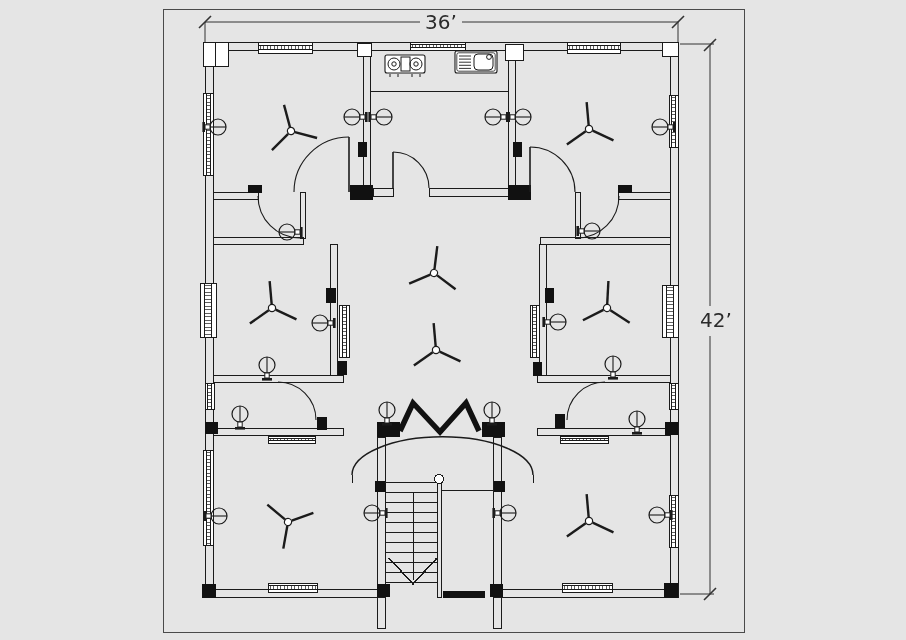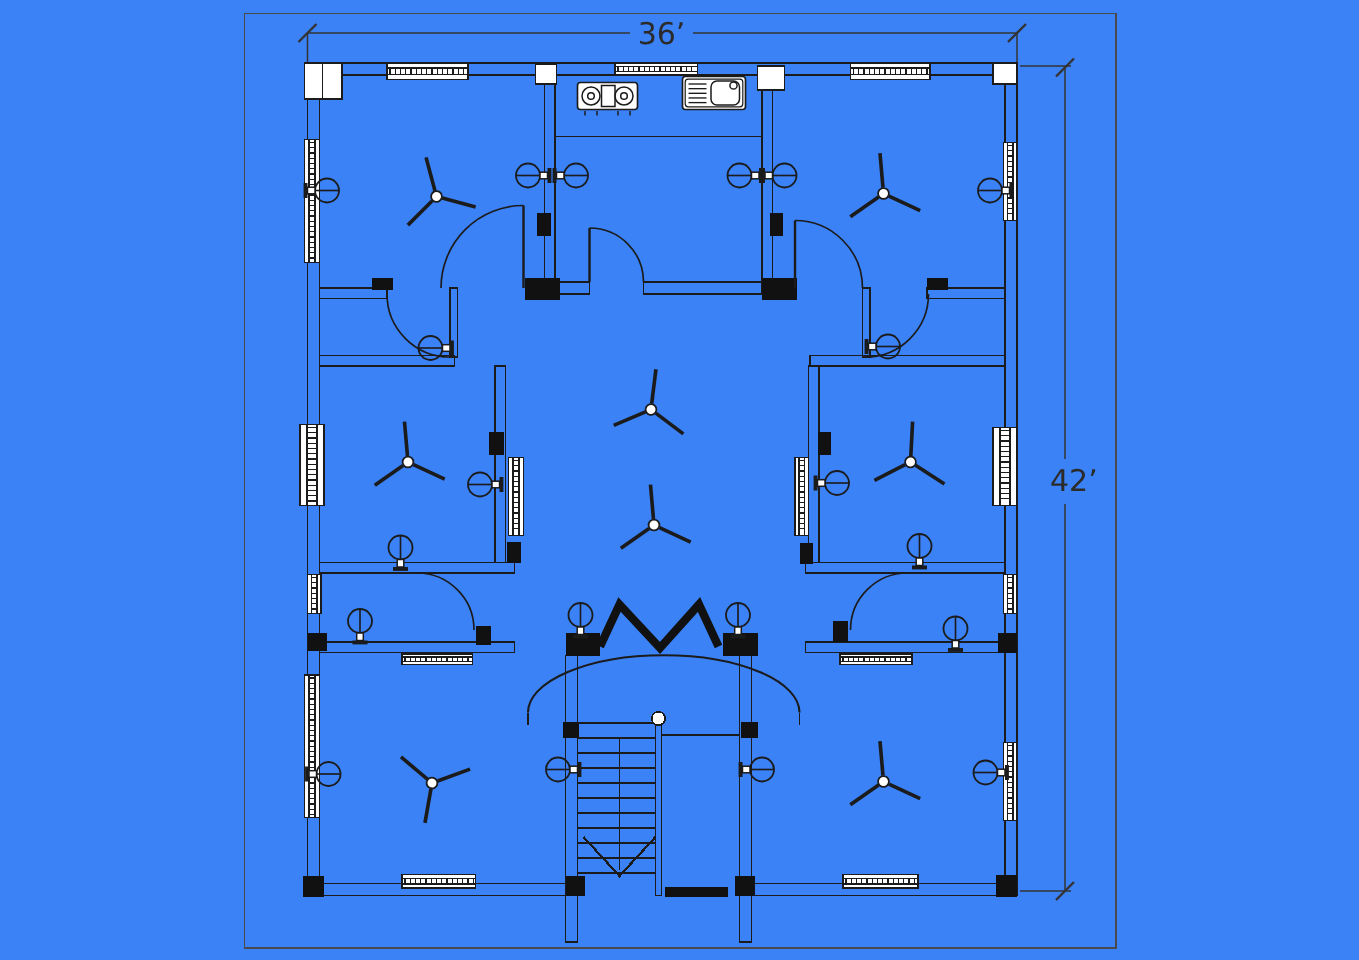"36’" .canvas { background: #3b82f6 -> #e5e5e5 }
